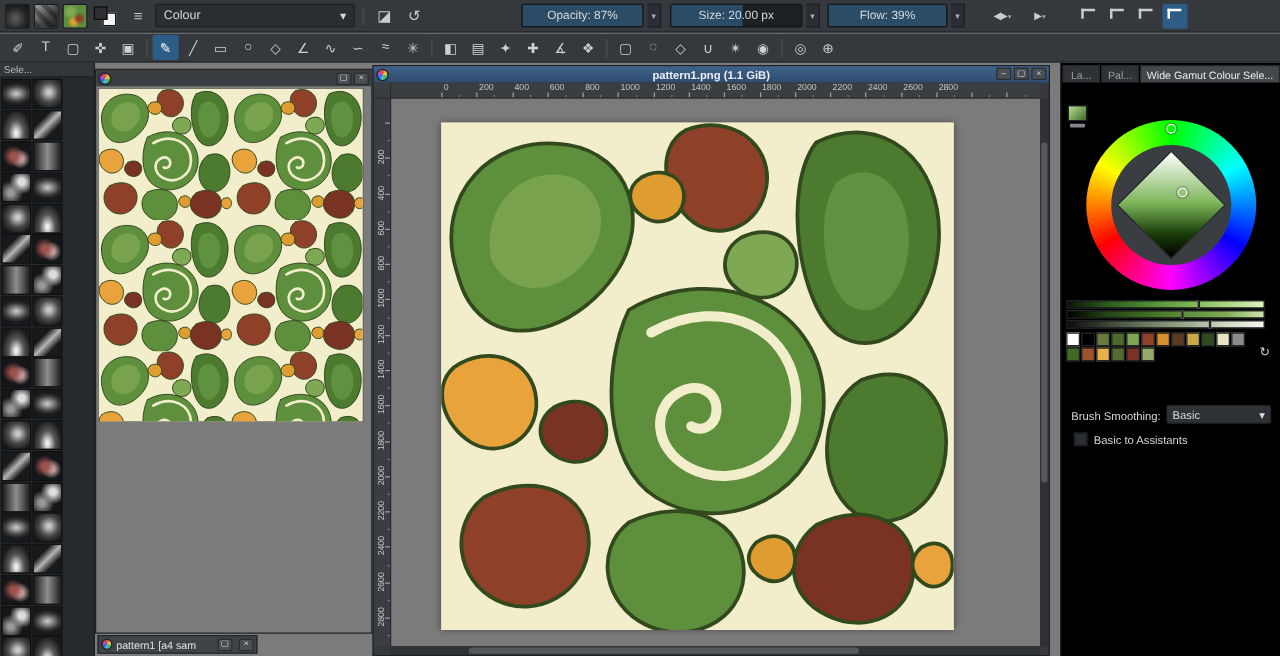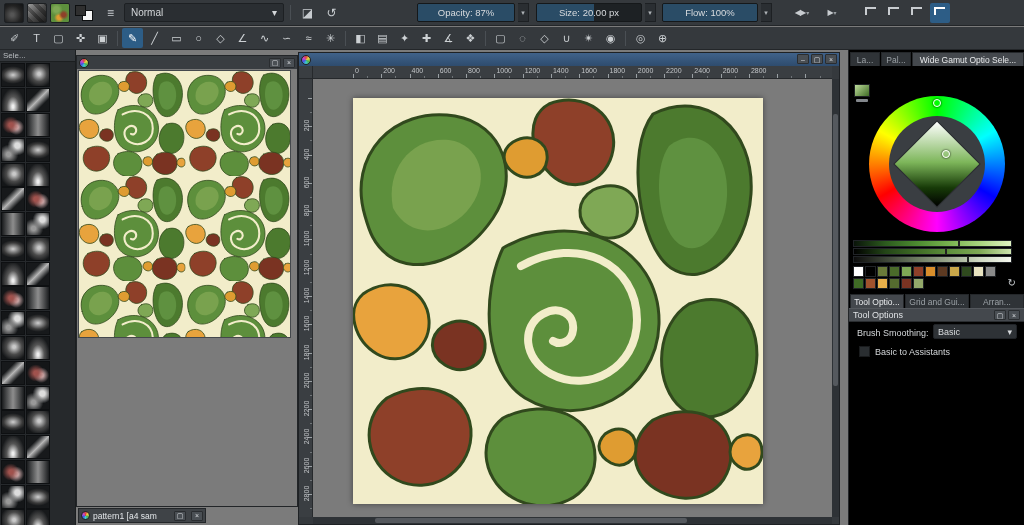"Normal" span { text: Normal -> Colour }
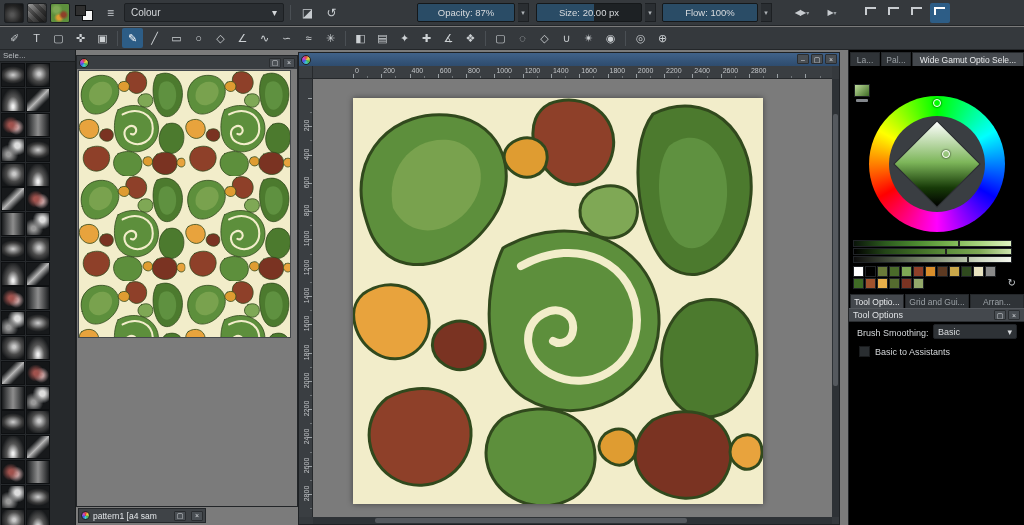"Flow: 100%" span { text: 100% -> 39% }
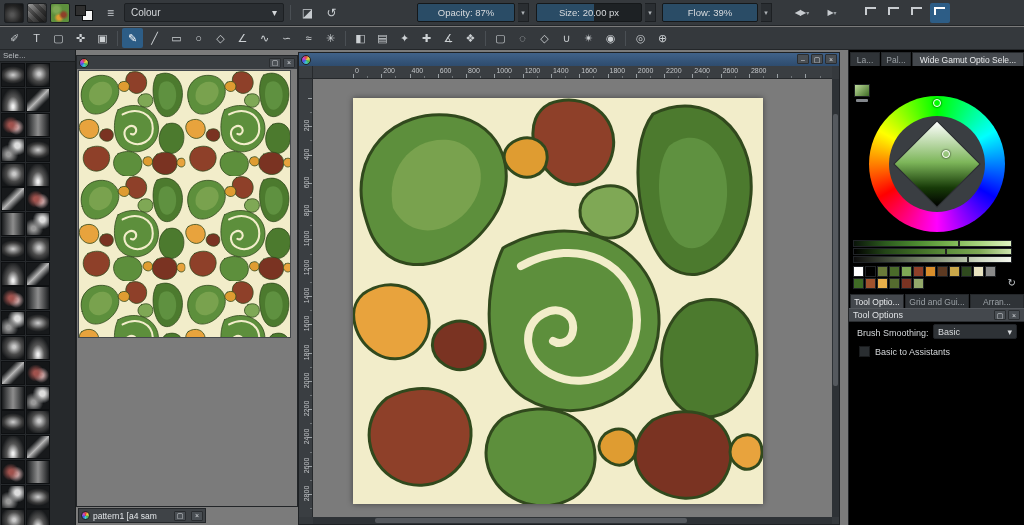"pattern1.png (1.1 GiB)" div.title { html: none -> <div>pattern1.png (1.1 GiB)</div> }
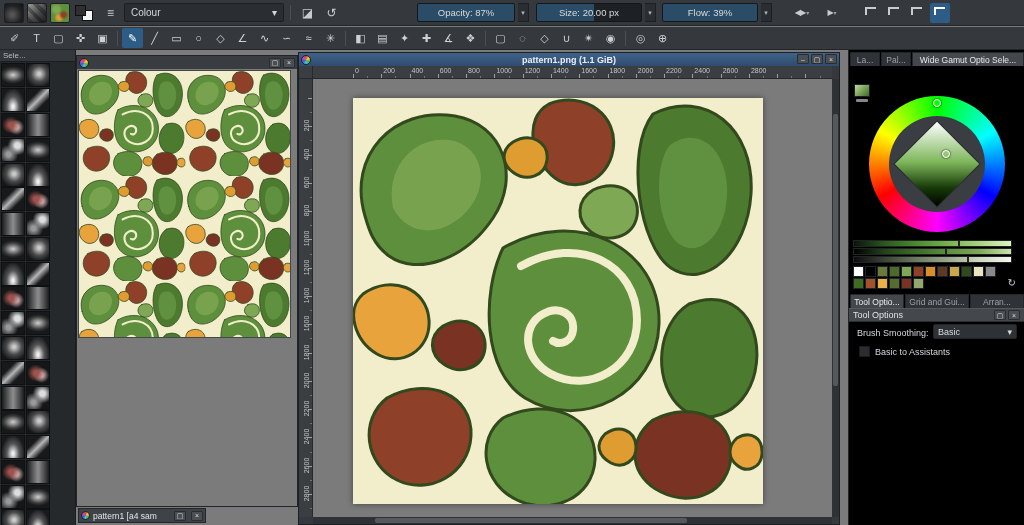"Wide Gamut Optio Sele..." div.rtab { text: Optio -> Colour }
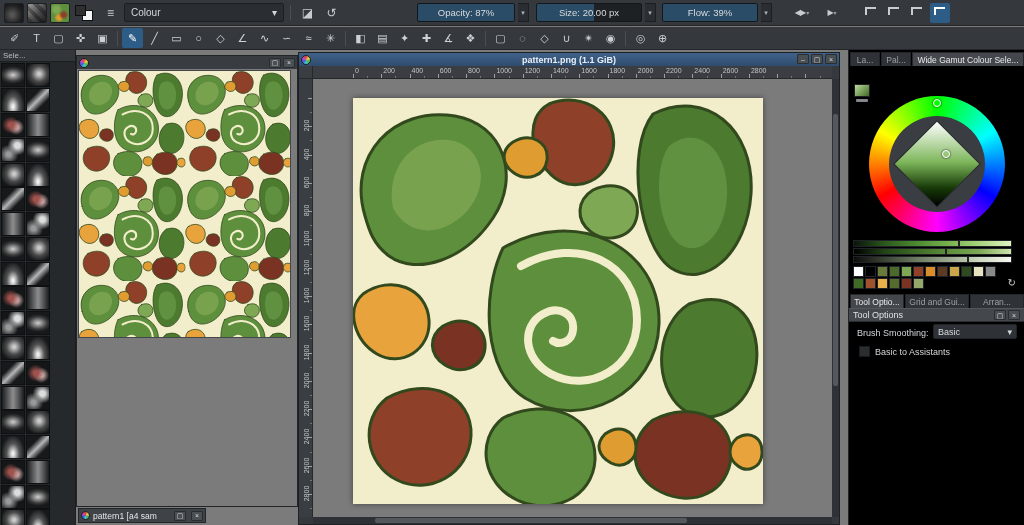"Tool Optio..." div.rtabs { html: <div> <div>Tool Optio...</div> <div>Grid and Gui...</div> <div>Arran...</div> </div> -> none }
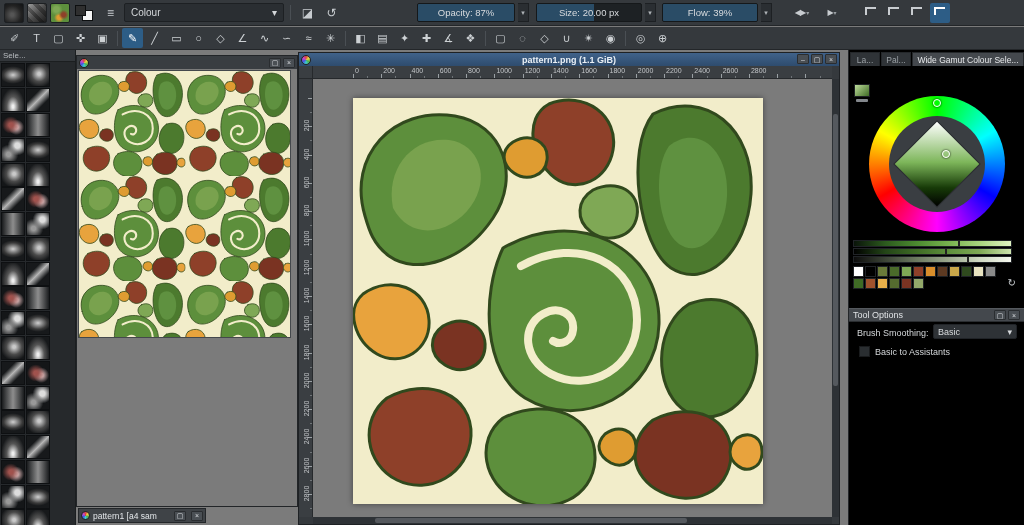"Tool Options" div.dhdr { html: <div> <span>Tool Options</span> <div></div> <button>▢</button> <button>×</button> </div> -> none }
